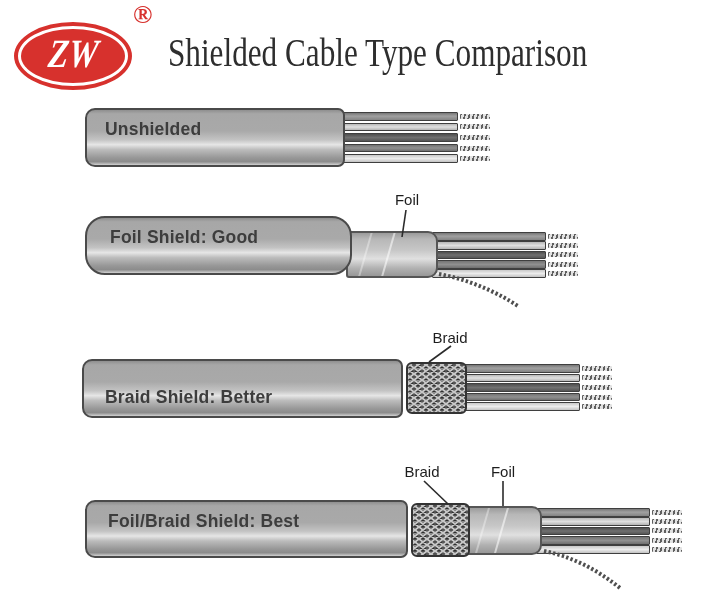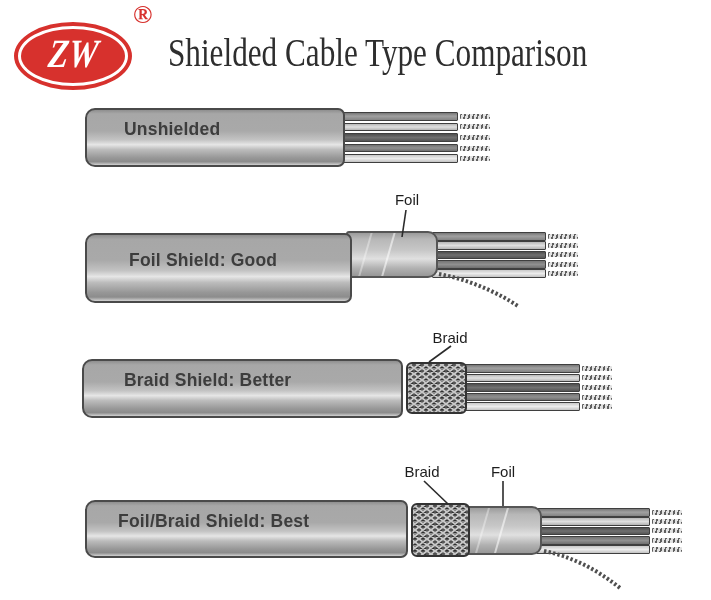"Unshielded" .jacket-label { margin-left: 19px -> none }
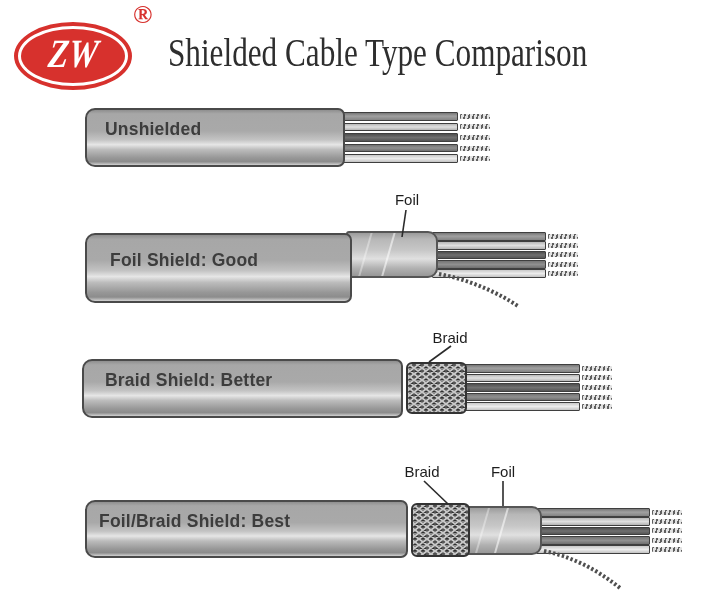"Foil Shield: Good" .c2-jacket { border-radius: none -> 20px; height: 70px -> 59px; top: 233px -> 216px }
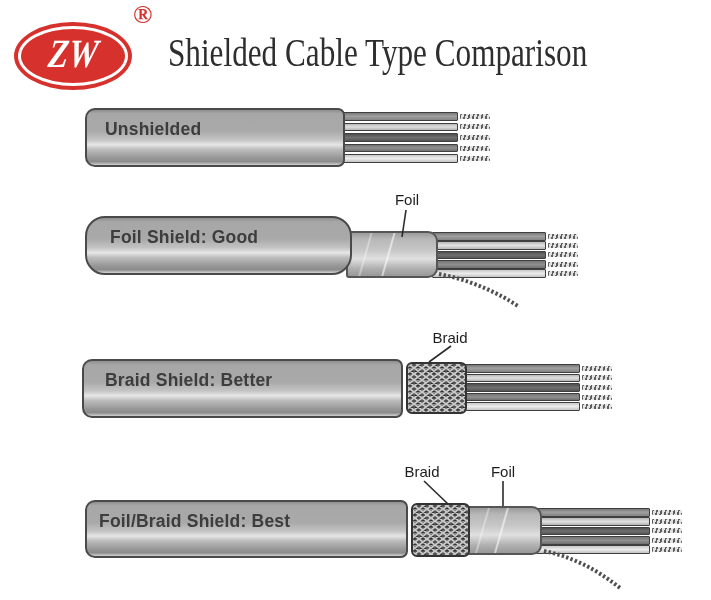"Braid Shield: Better" .c3-jacket { align-items: none -> flex-end }
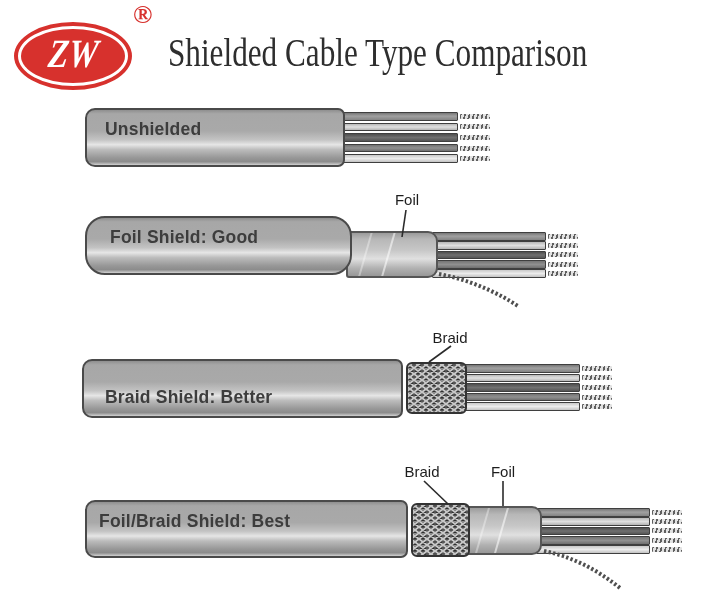"Foil/Braid Shield: Best" span.jacket-label { padding-left: 12px -> 21px }
